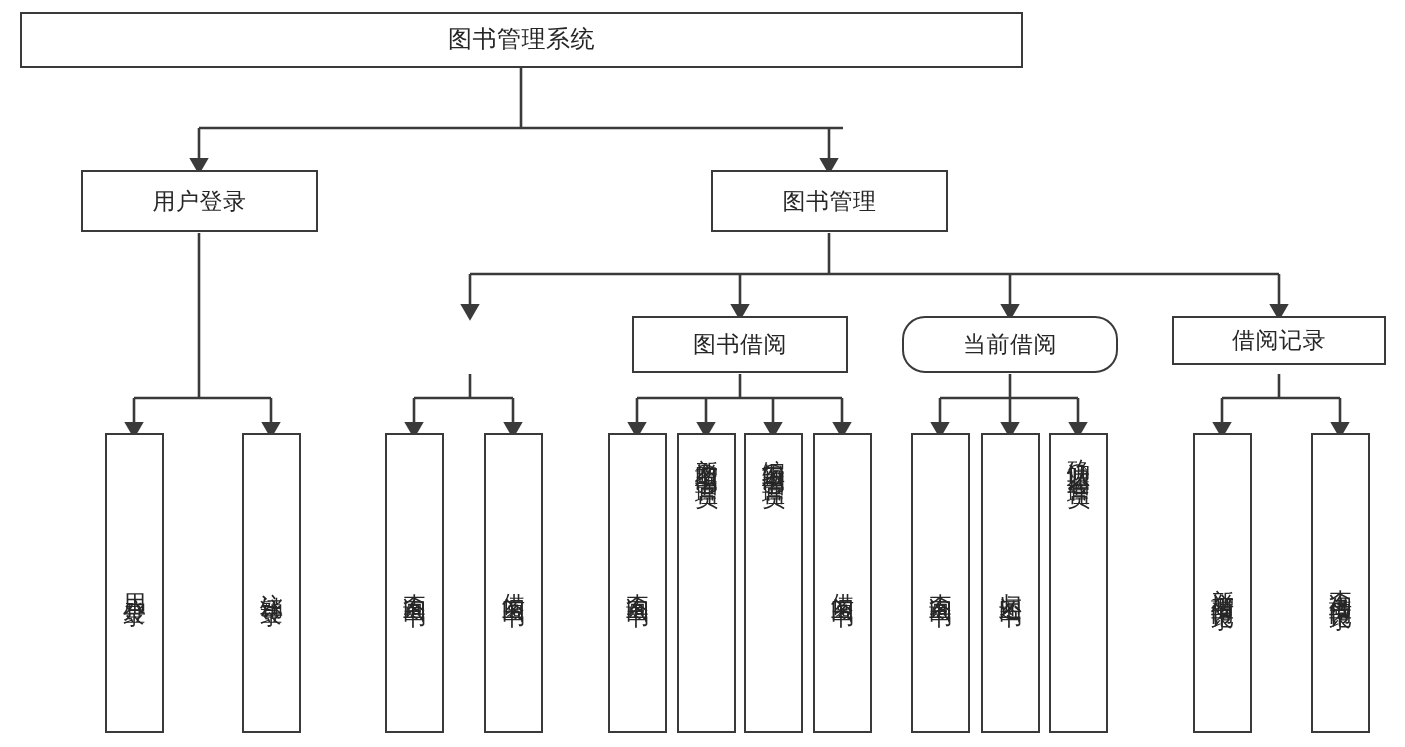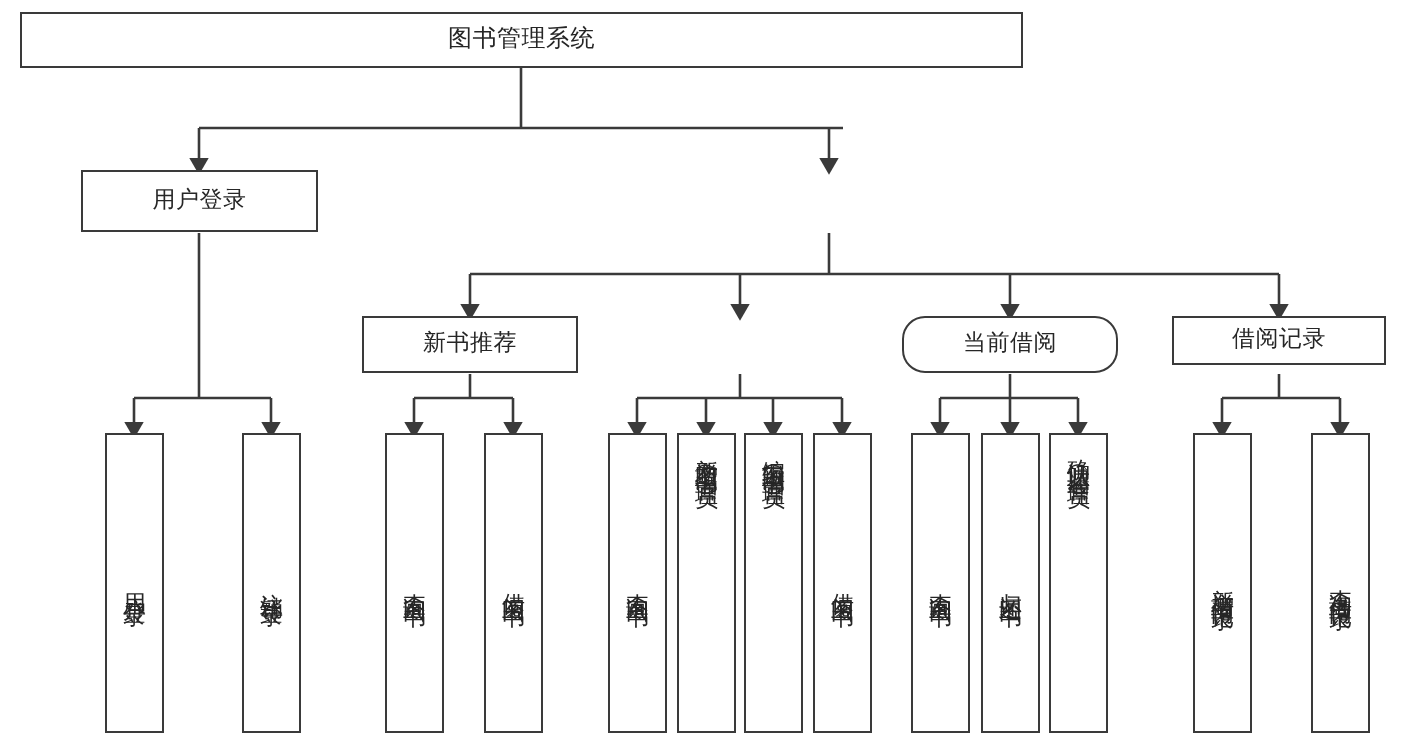"图书管理系统" .node.h { font-family: Liberation Mono, monospace -> none }
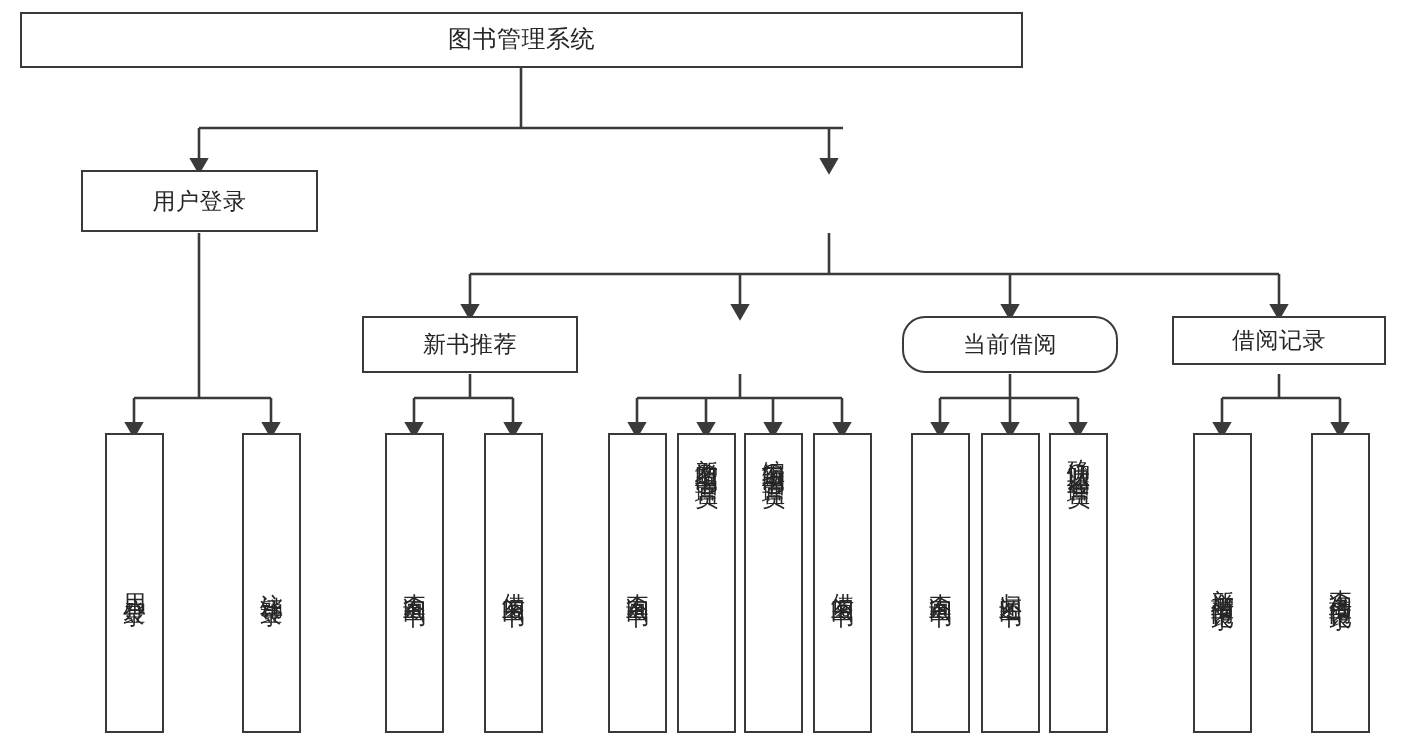"图书管理" div.node { html: none -> <div> <span>图书管理</span> </div> }
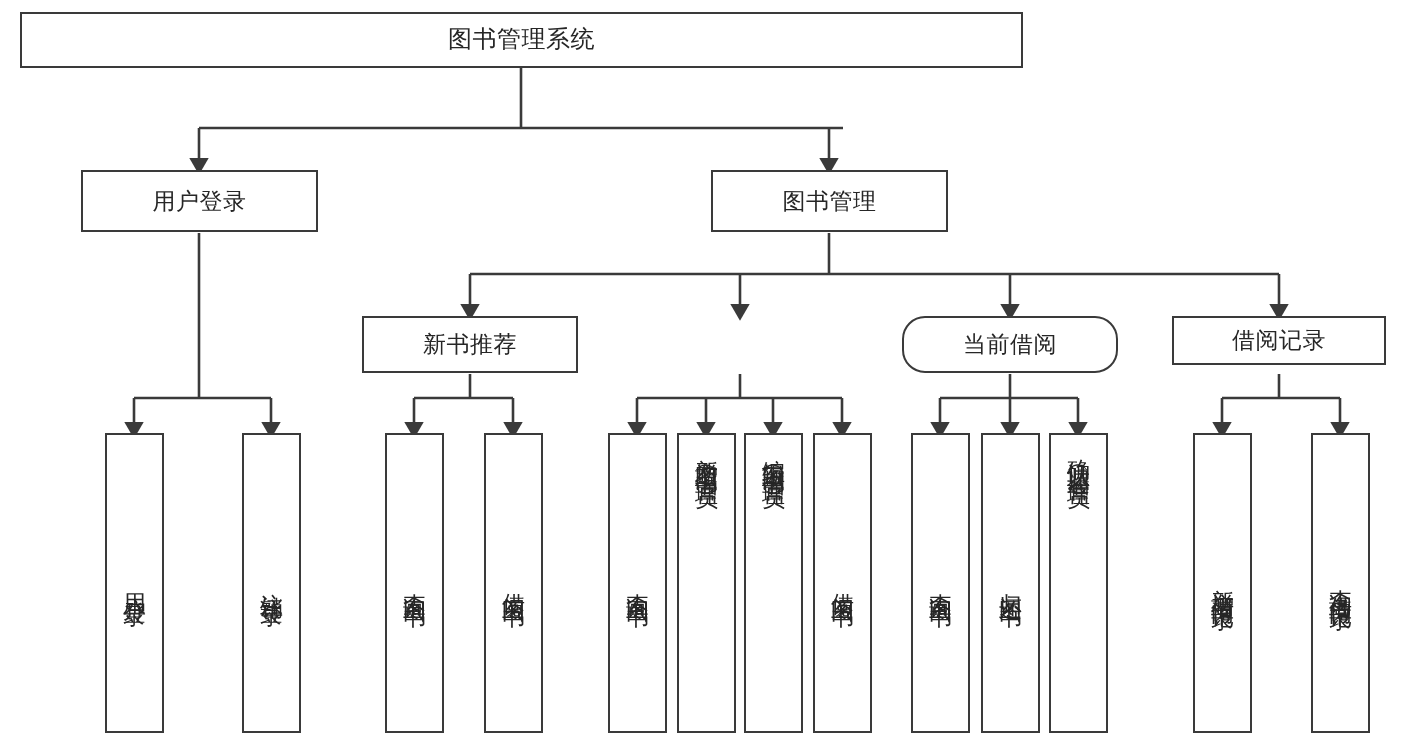"新书推荐" div.node { html: <div> <span>新书推荐</span> </div> -> none }
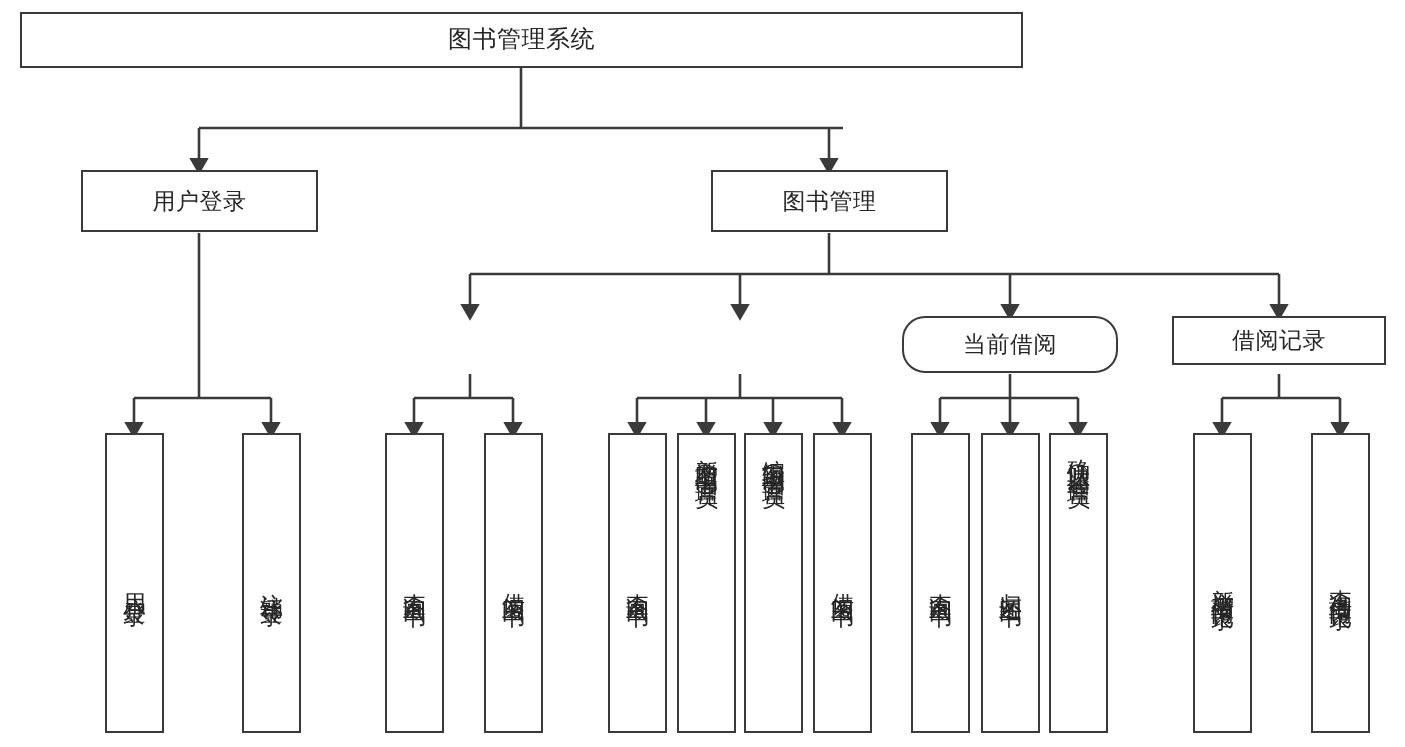"图书借阅" div.node { html: none -> <div> <span>图书借阅</span> </div> }
